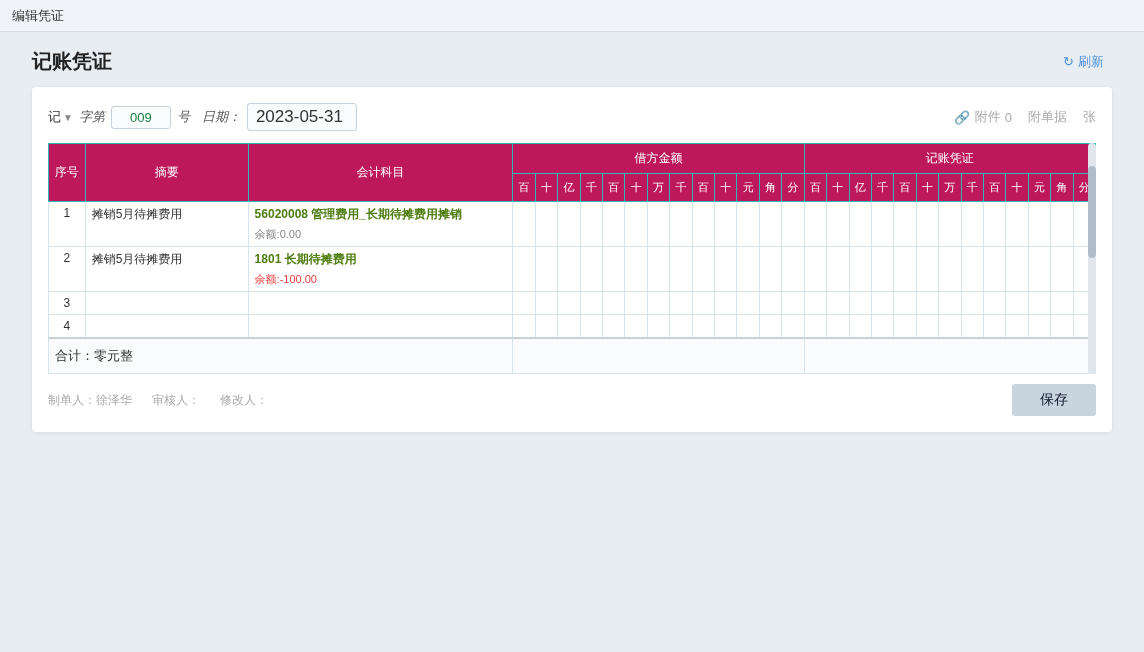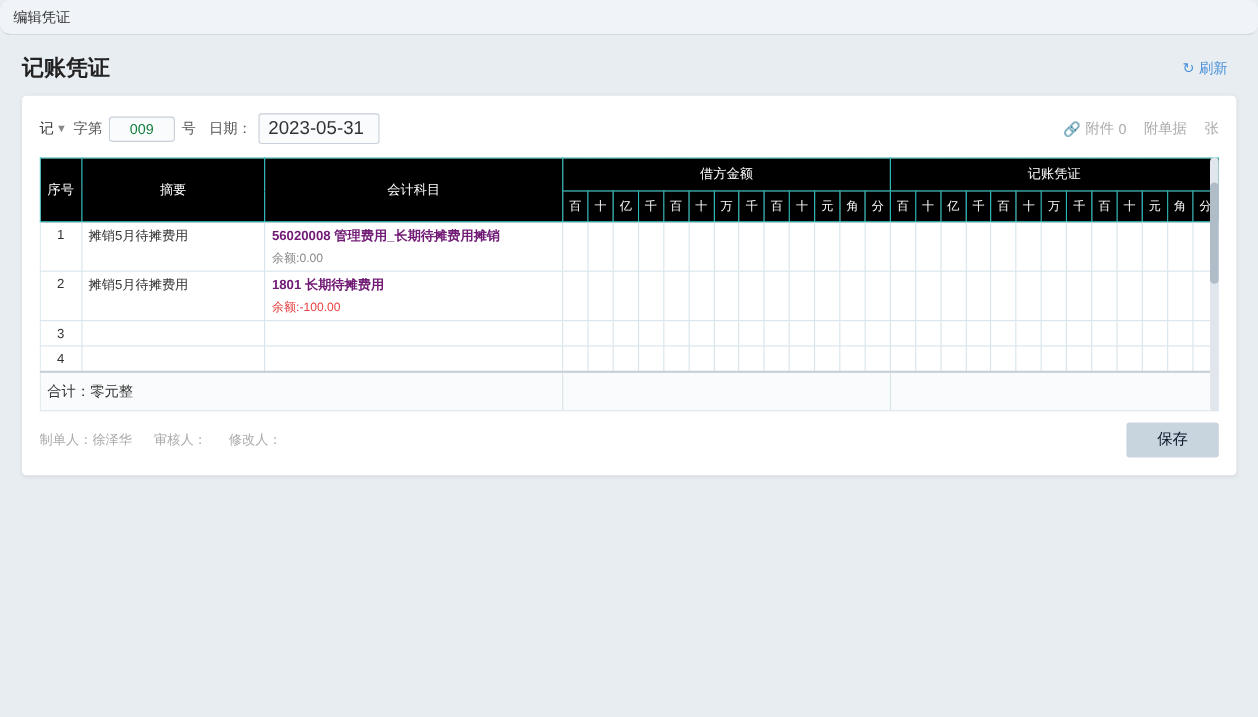"编辑凭证" .title-bar { border-radius: 10px -> none }
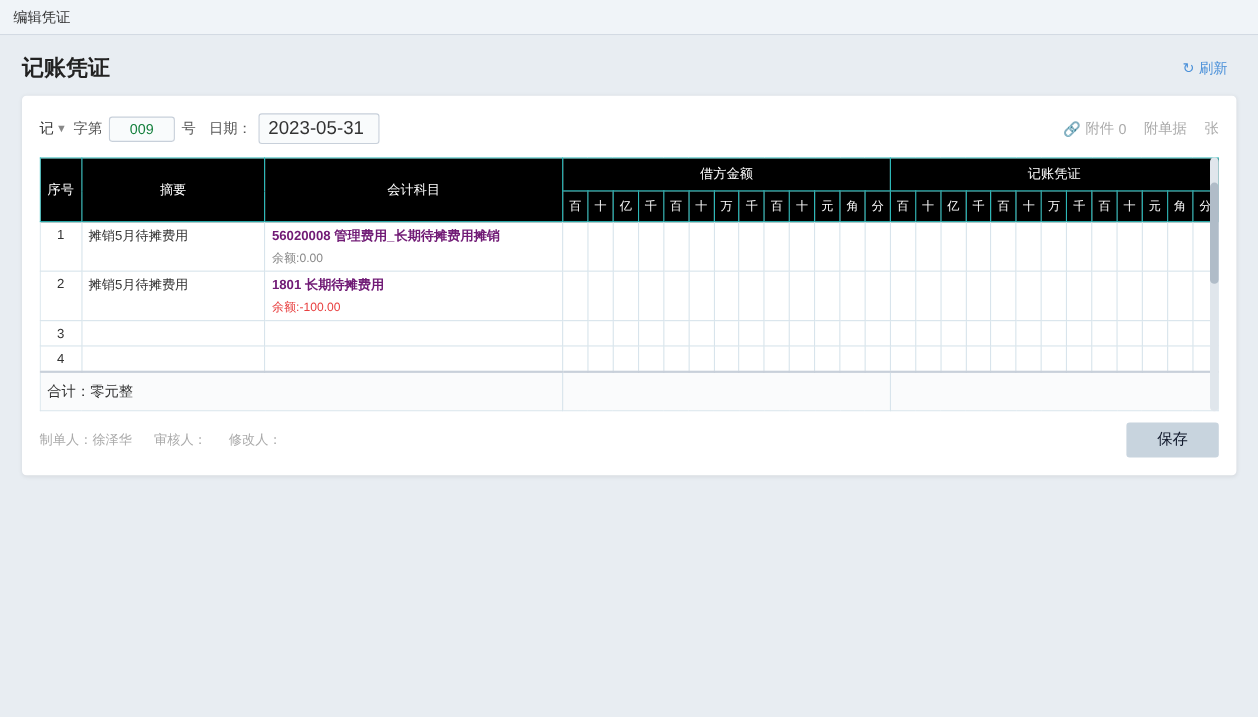"记账凭证" .main-area { padding: 16px 20px -> 16px 32px }
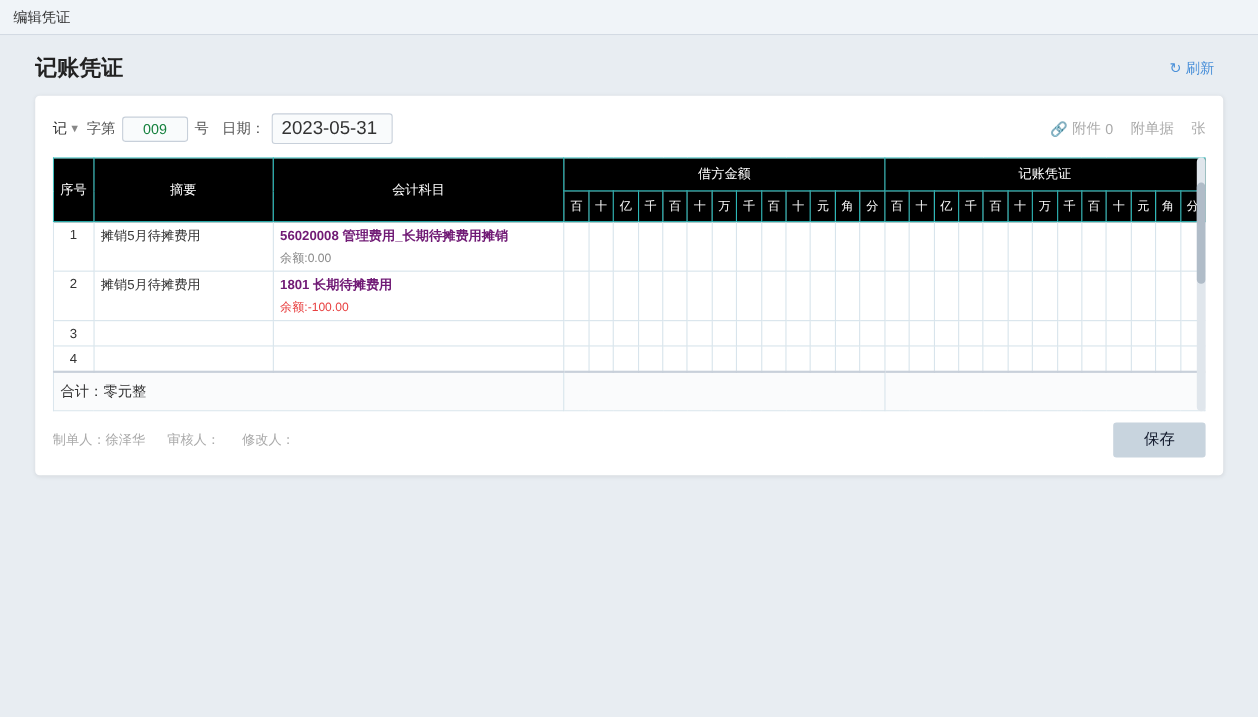"字第" .form-label { font-style: none -> italic }
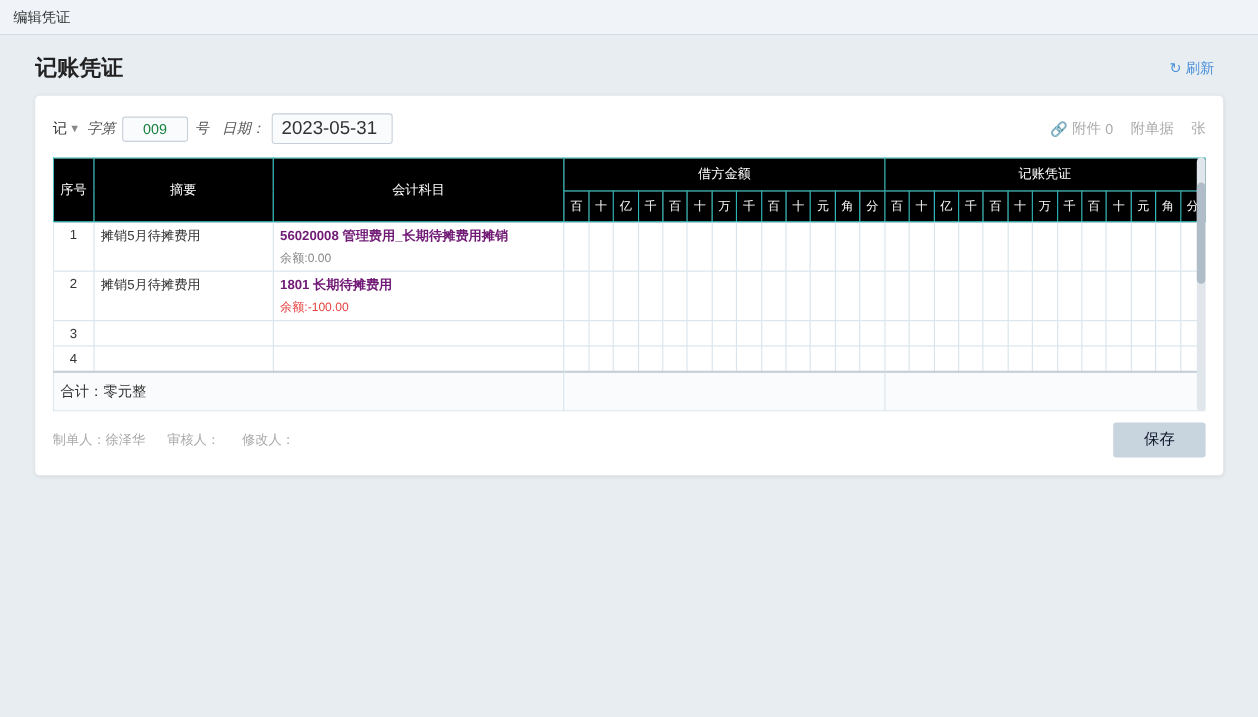"借方金额" .voucher-table th { background: #000000 -> #be185d }
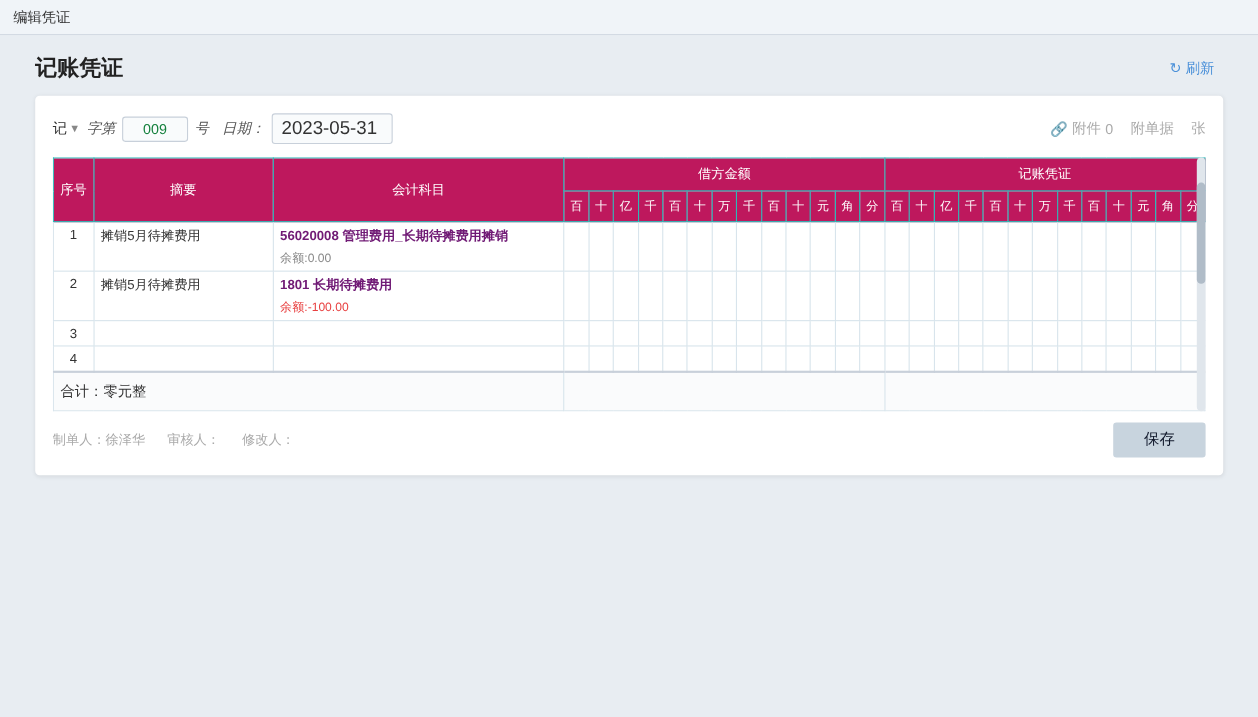"56020008 管理费用_长期待摊费用摊销" .account-text { color: #701a75 -> #4d7c0f }
